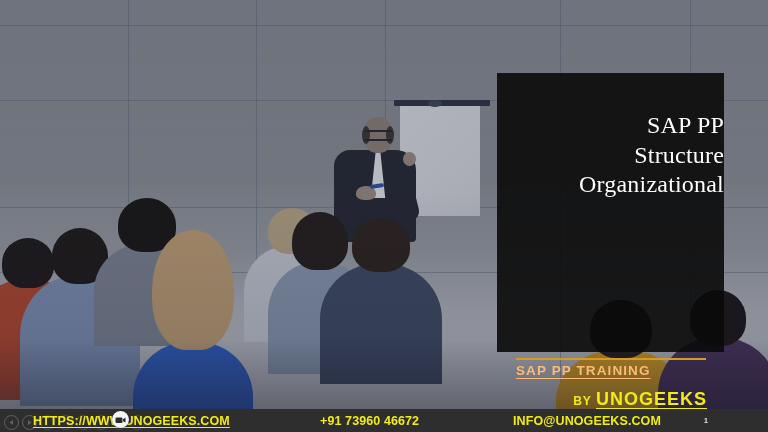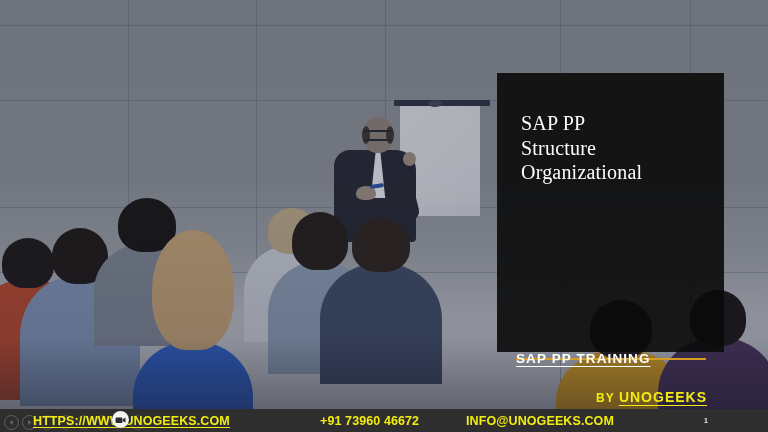"SAP PP" .title-block { font-size: 20px -> 24px; padding: 0 24px -> 0 0; text-align: left -> right }
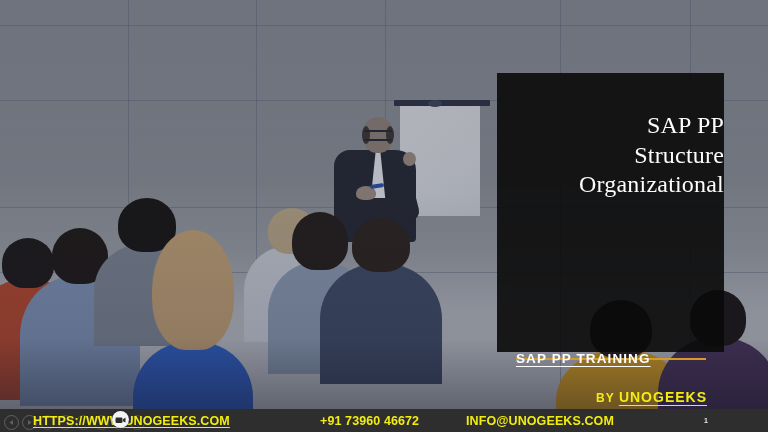"SAP PP TRAINING" .sub-1 { color: #ffffff -> #fdba74; top: 278px -> 290px }
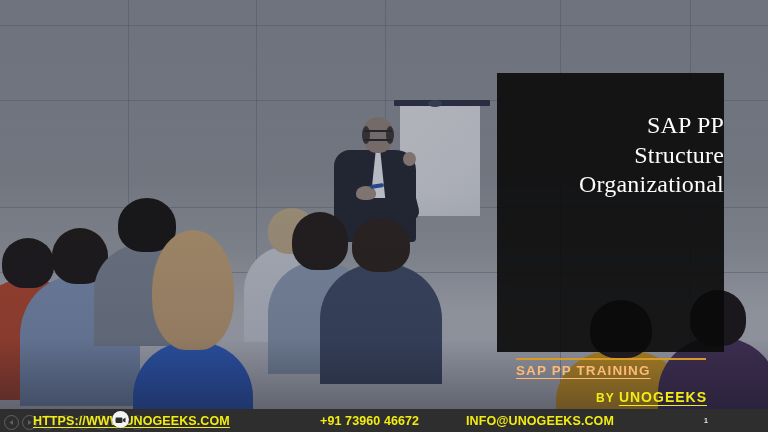"UNOGEEKS" .sub-2 .brand { font-size: 14px -> 18px }
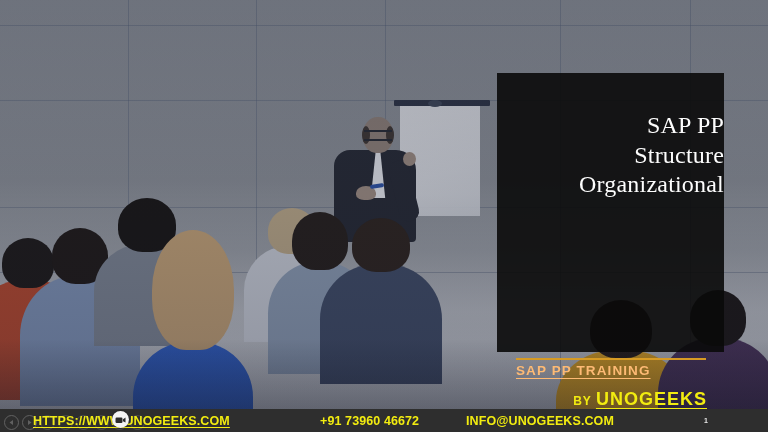"INFO@UNOGEEKS.COM" .info-mail { left: 466px -> 513px }
